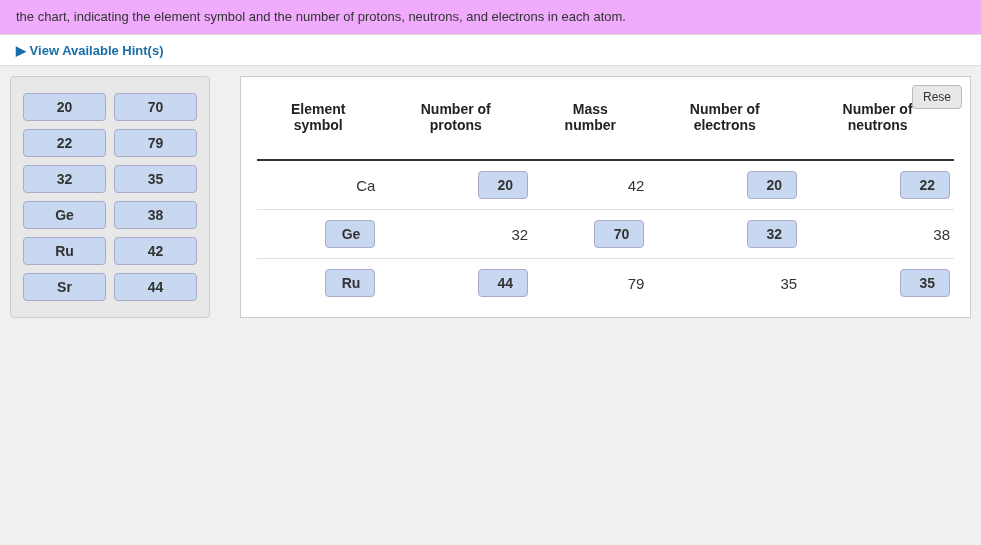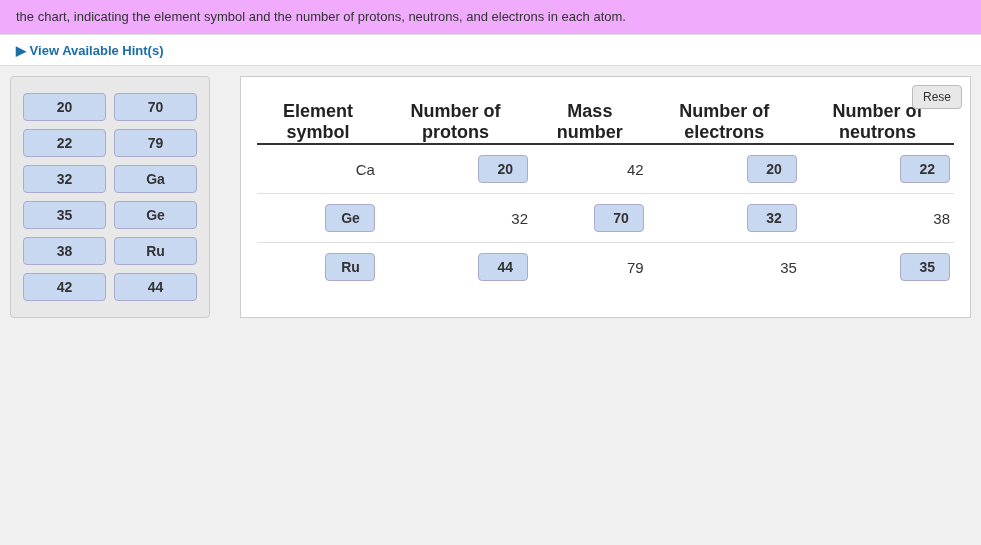"Element" th { font-size: 18px -> 14px; padding: 6px 4px 0 4px -> 6px 4px 26px 4px }
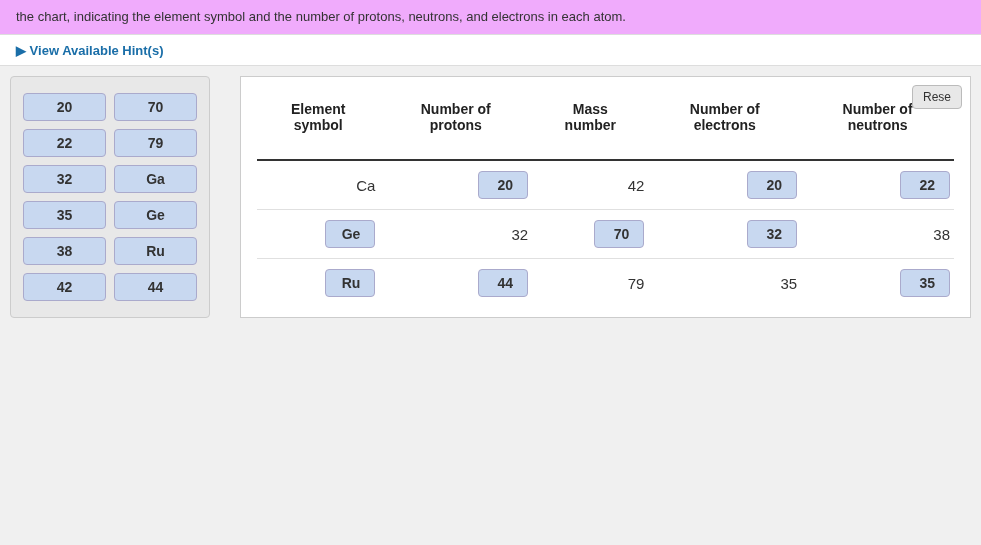"Ga" div.label-chip { html: <div>Ga</div> -> none }
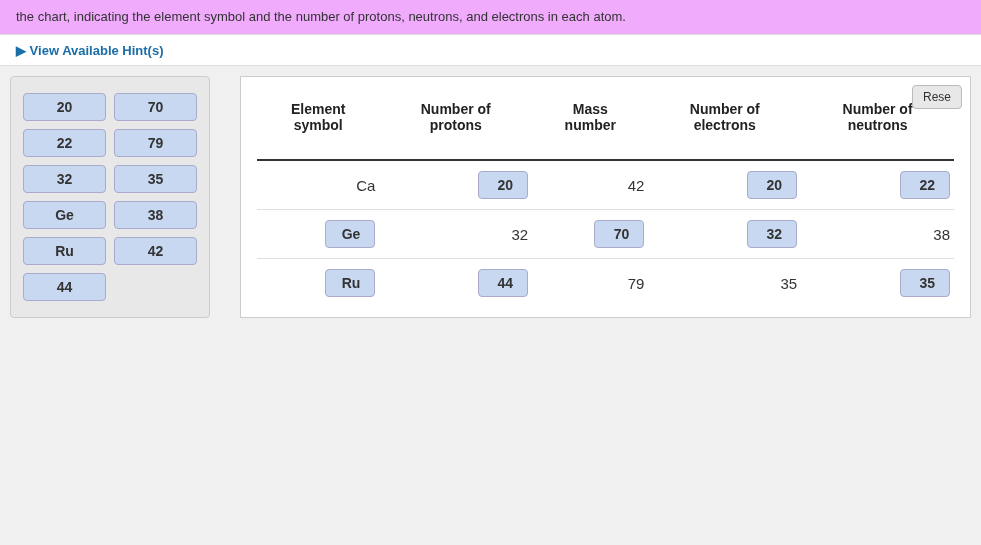"Sr" div.label-chip { html: none -> <div>Sr</div> }
